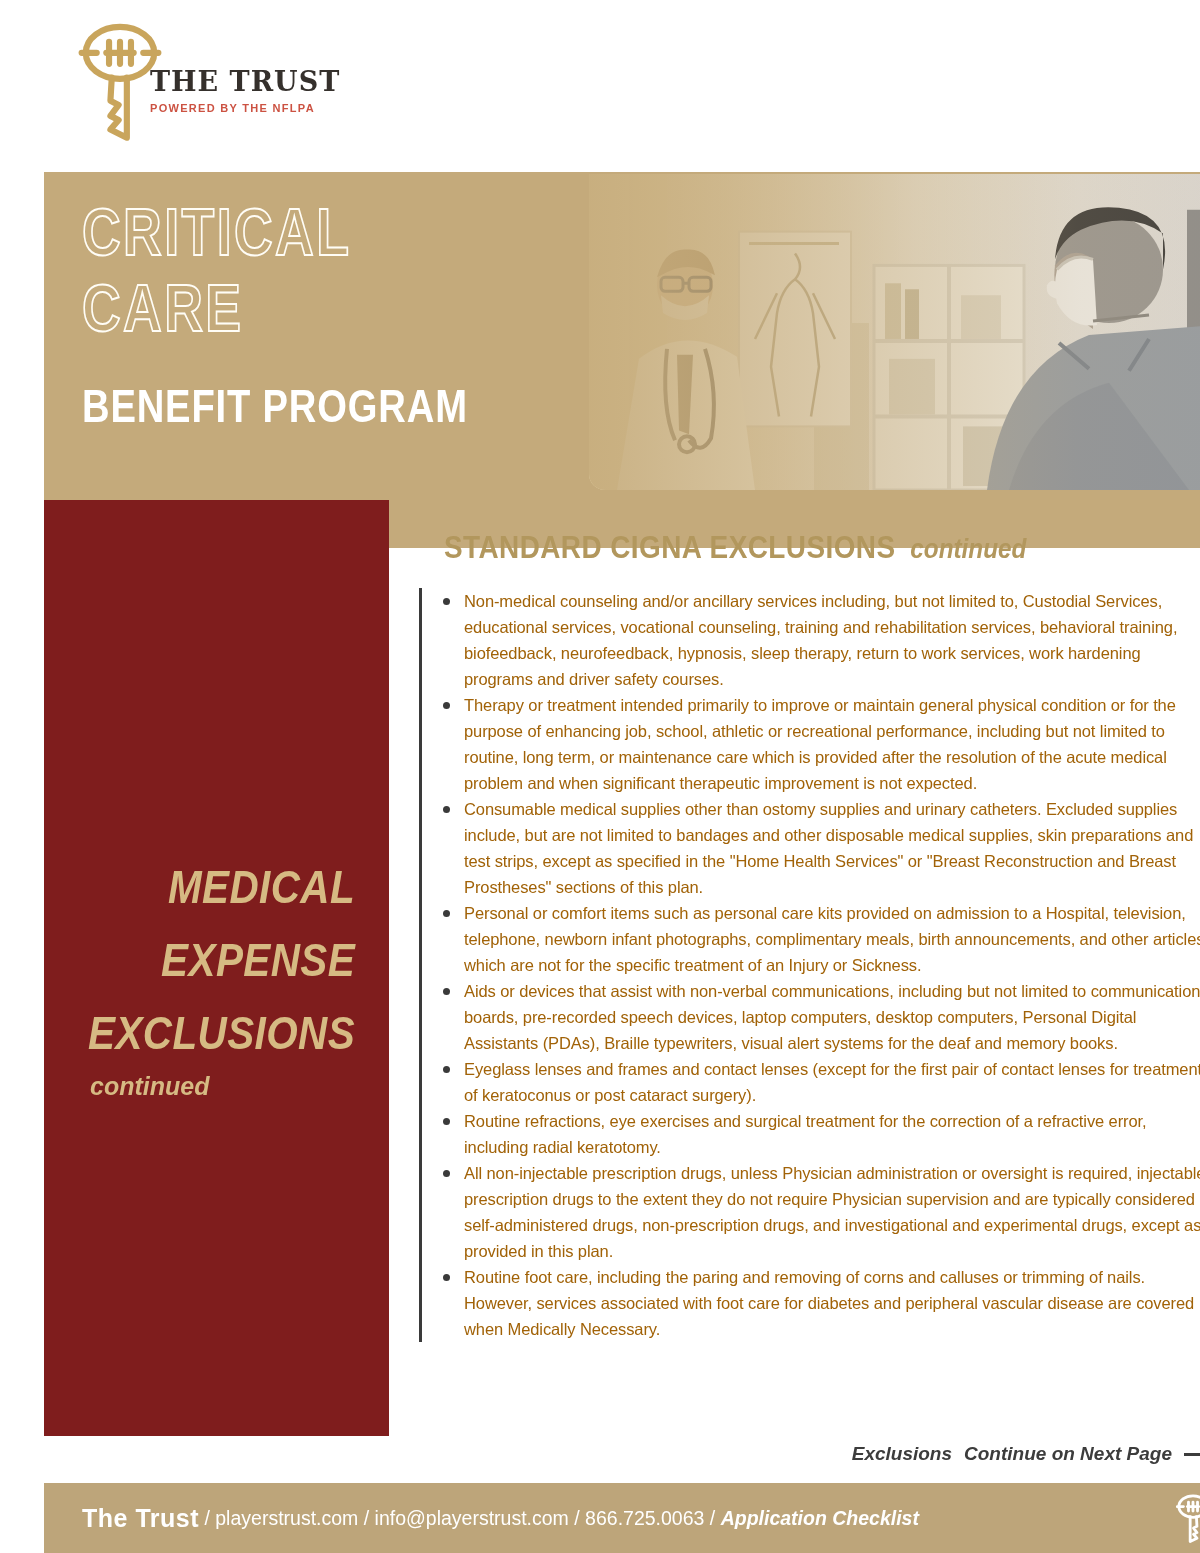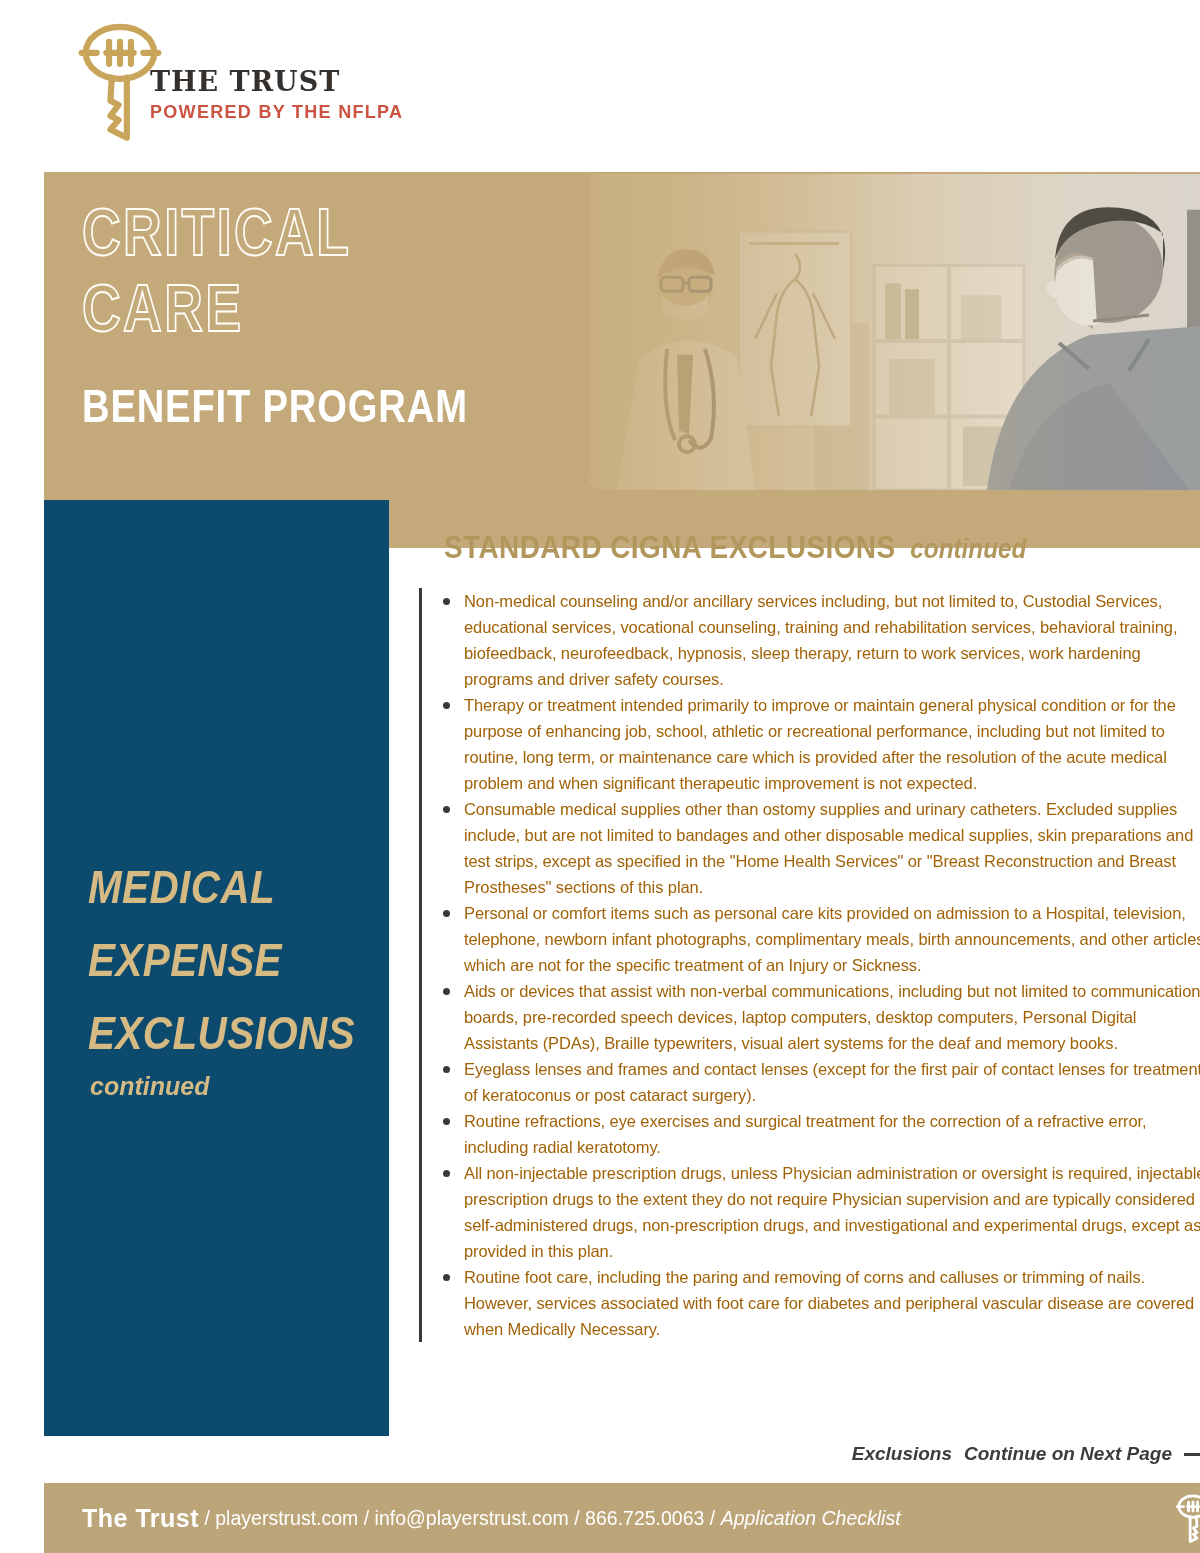"POWERED BY THE NFLPA" .logo-tagline { font-size: 18px -> 11px }
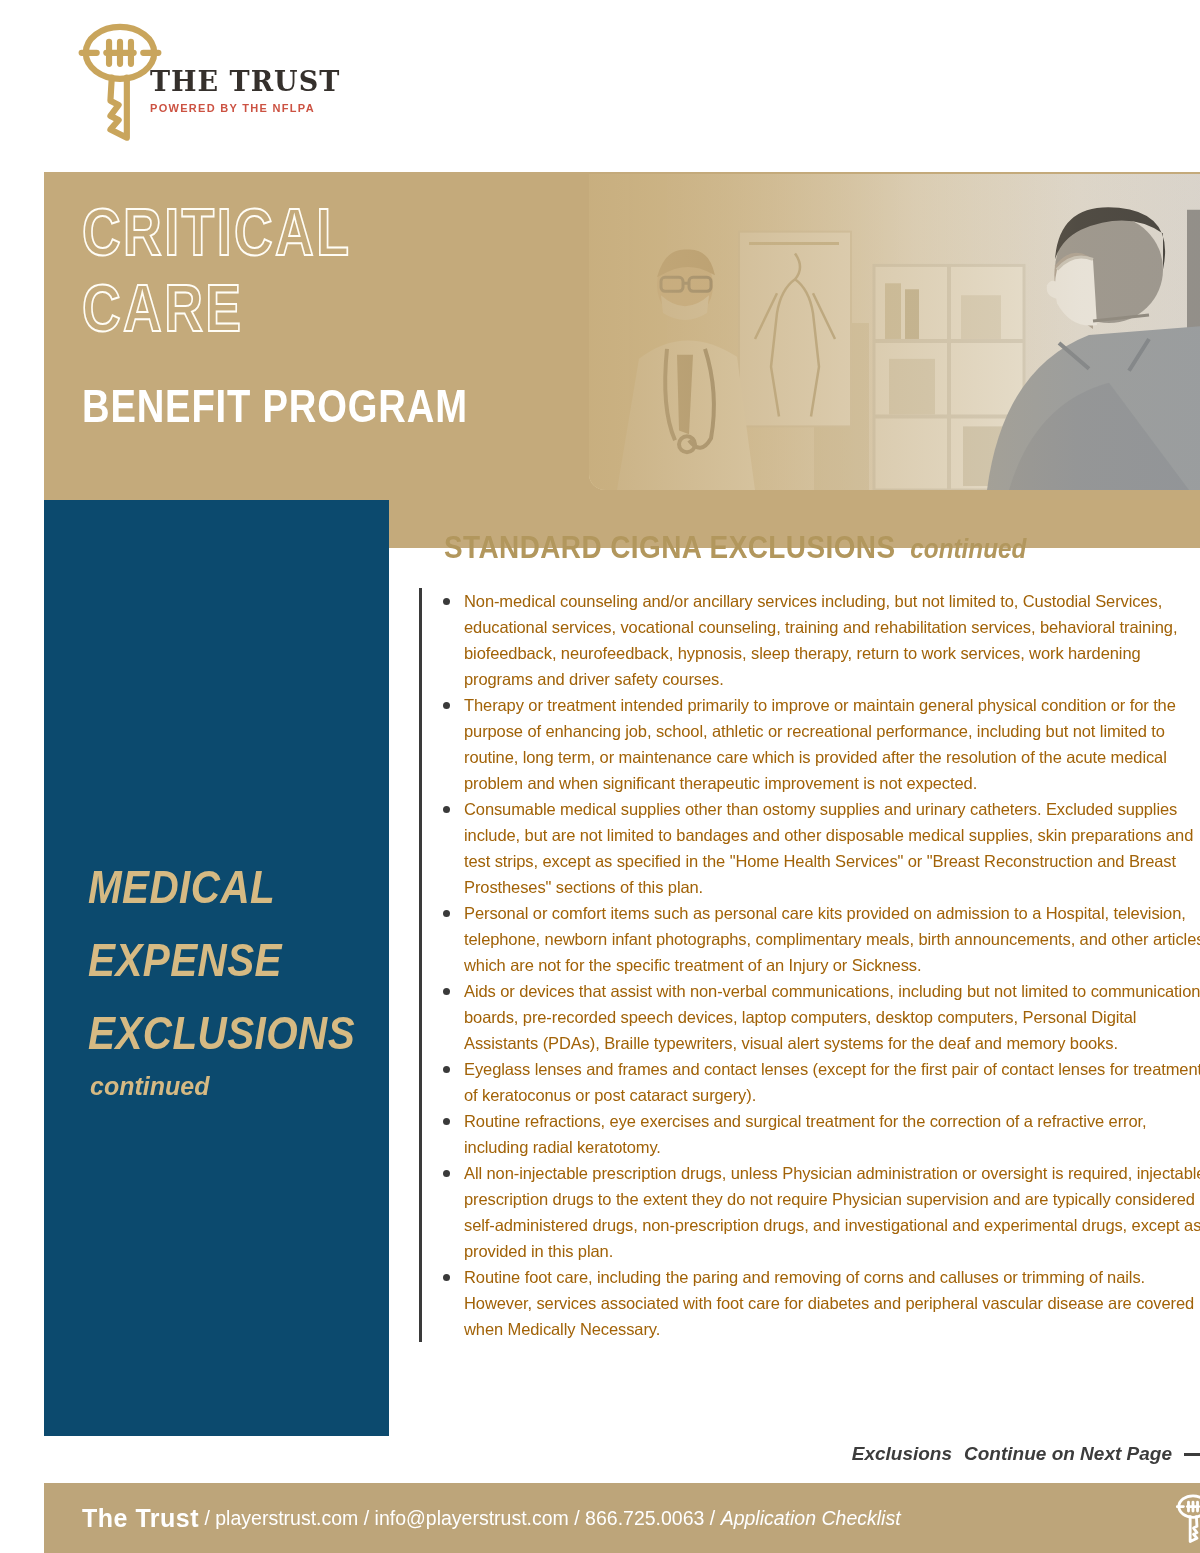"MEDICAL" .sidebar { background: #0c4a6e -> #7f1d1d; text-align: none -> right }
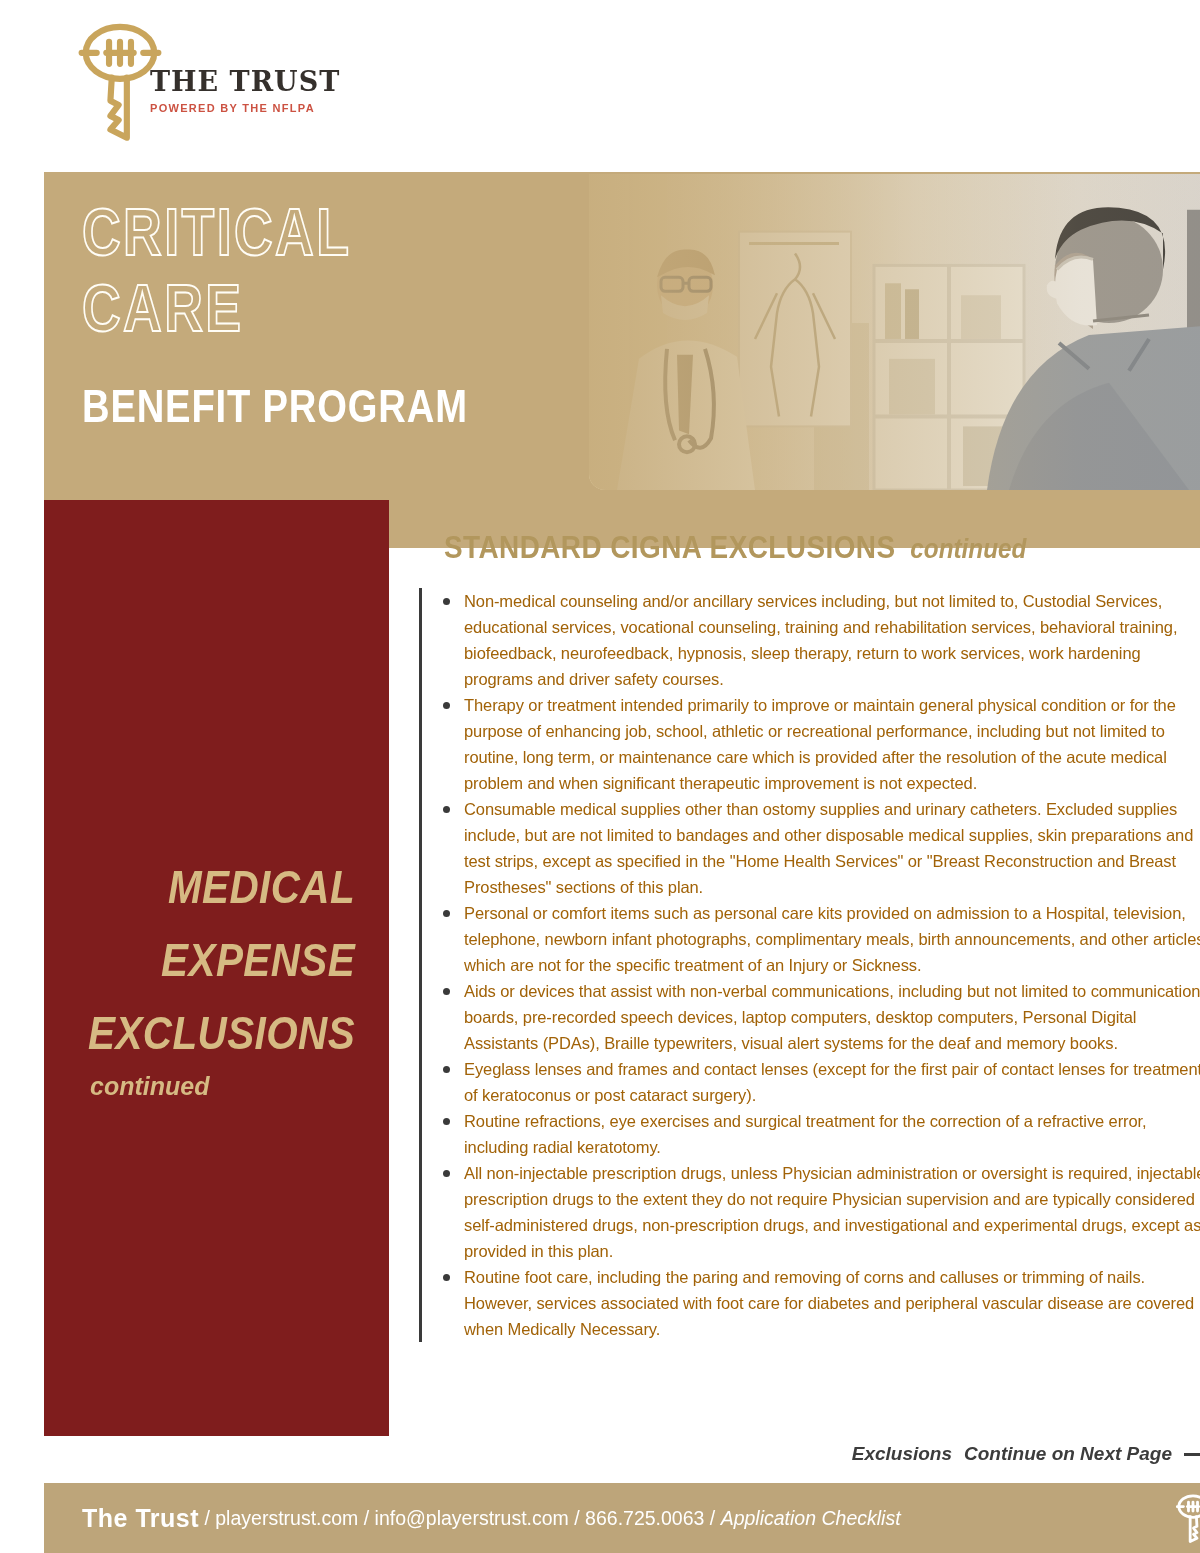"Application Checklist" .footer-checklist { font-weight: 400 -> 700 }
